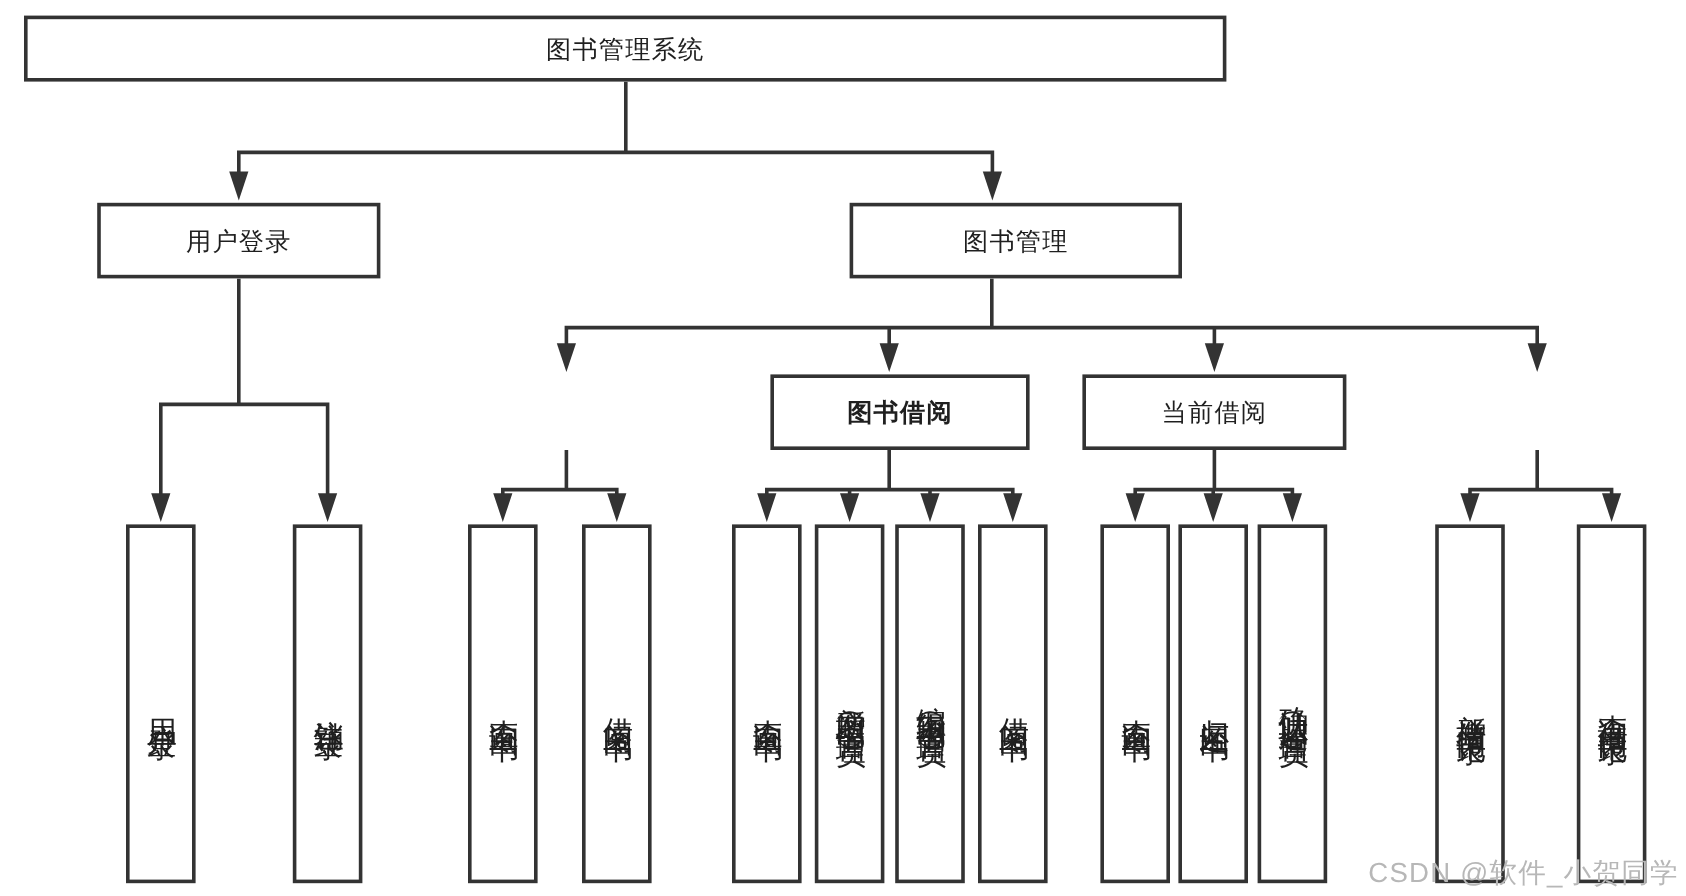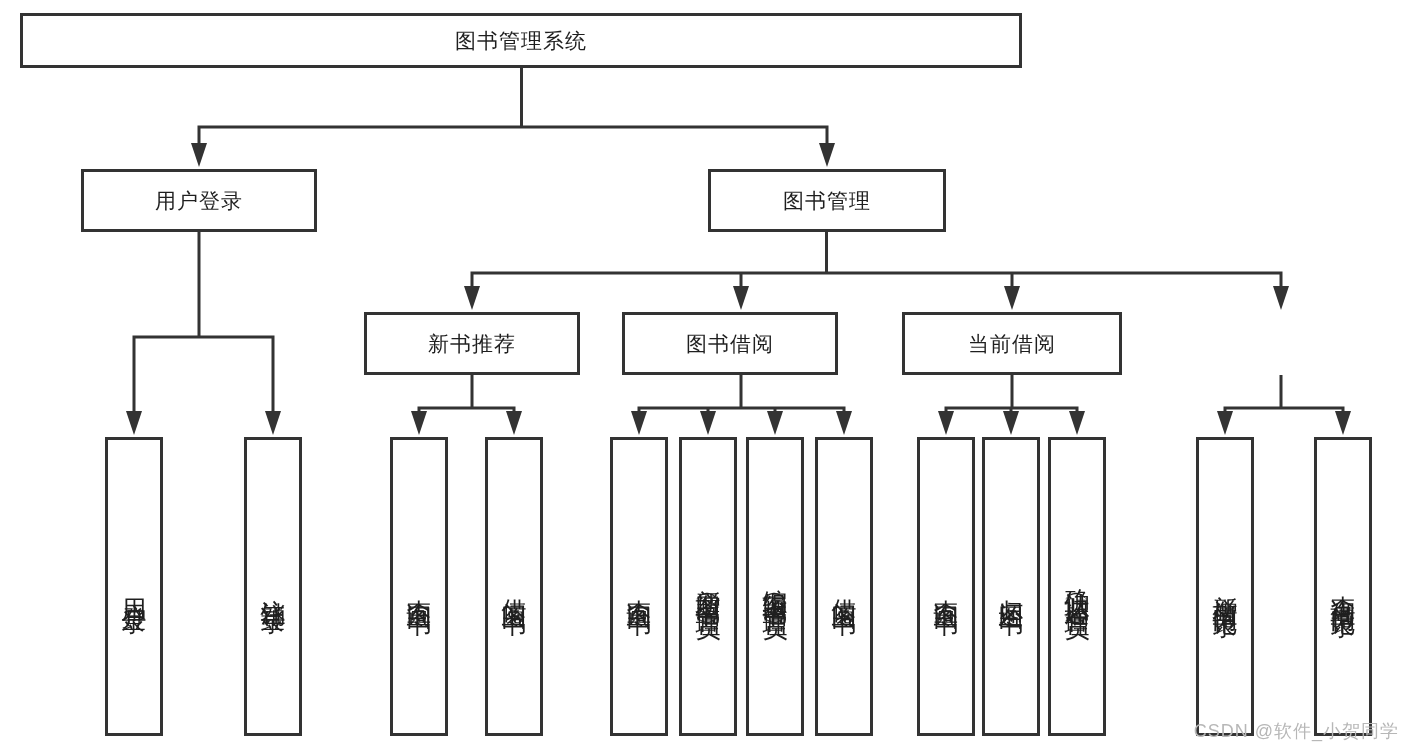"图书管理" div.node { width: 238px -> 277px }
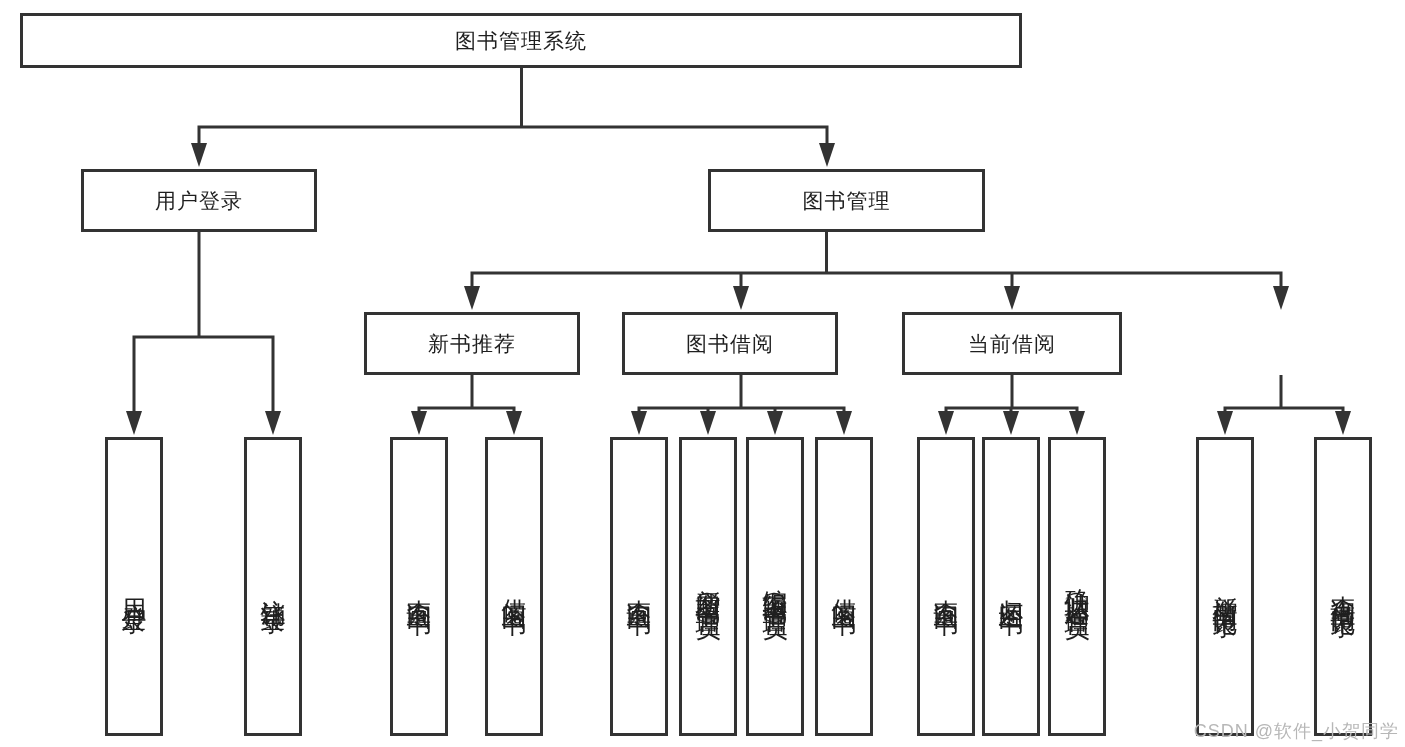"新书推荐" div.node { html: <div> <span>新书推荐</span> </div> -> none }
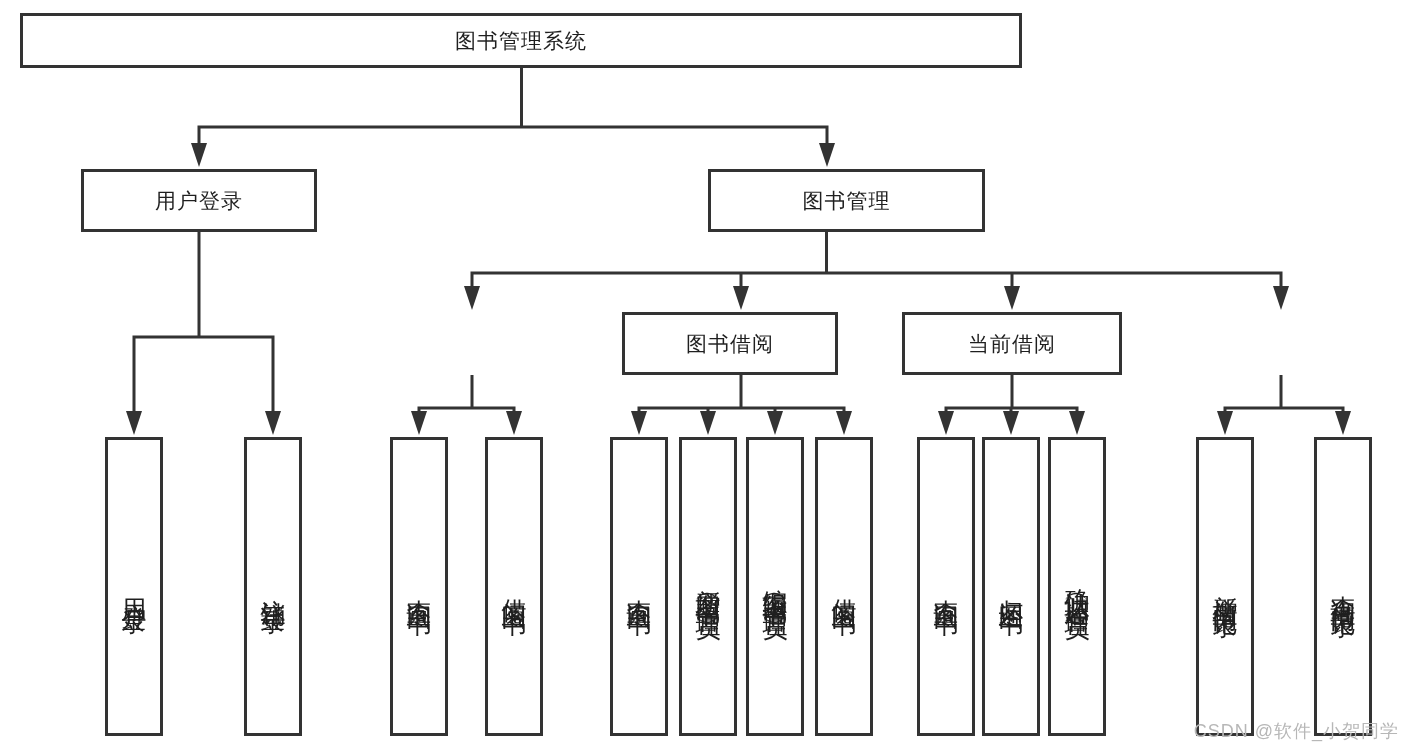"图书借阅" div.node { font-weight: none -> bold; left: 622px -> 642px }
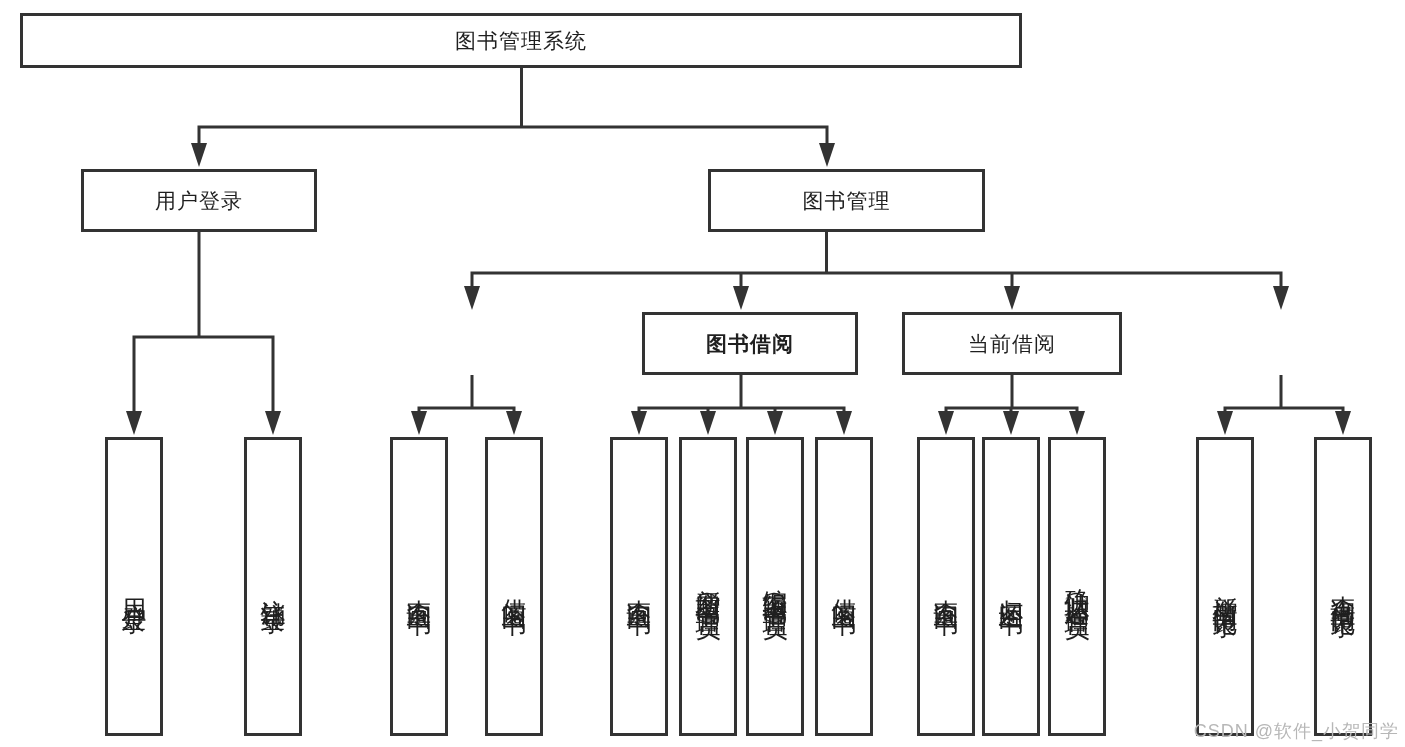"CSDN @软件_小贺同学" .watermark { font-size: 18px -> 23px }
